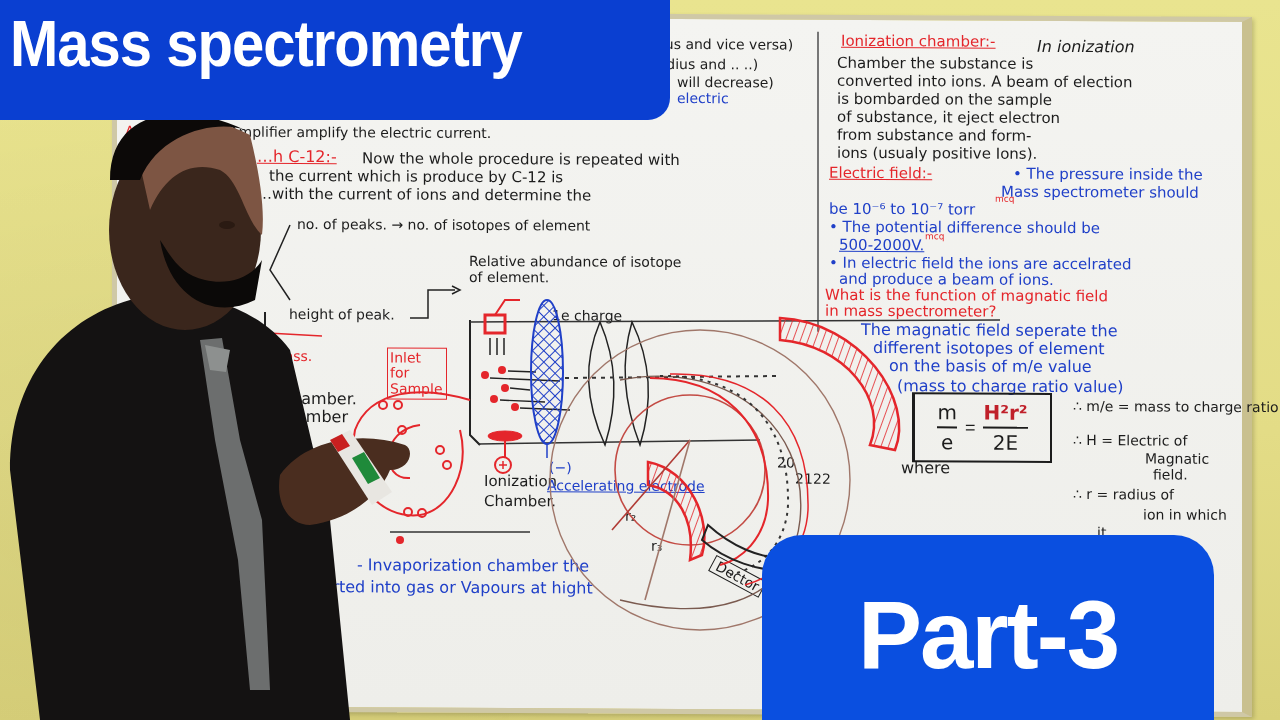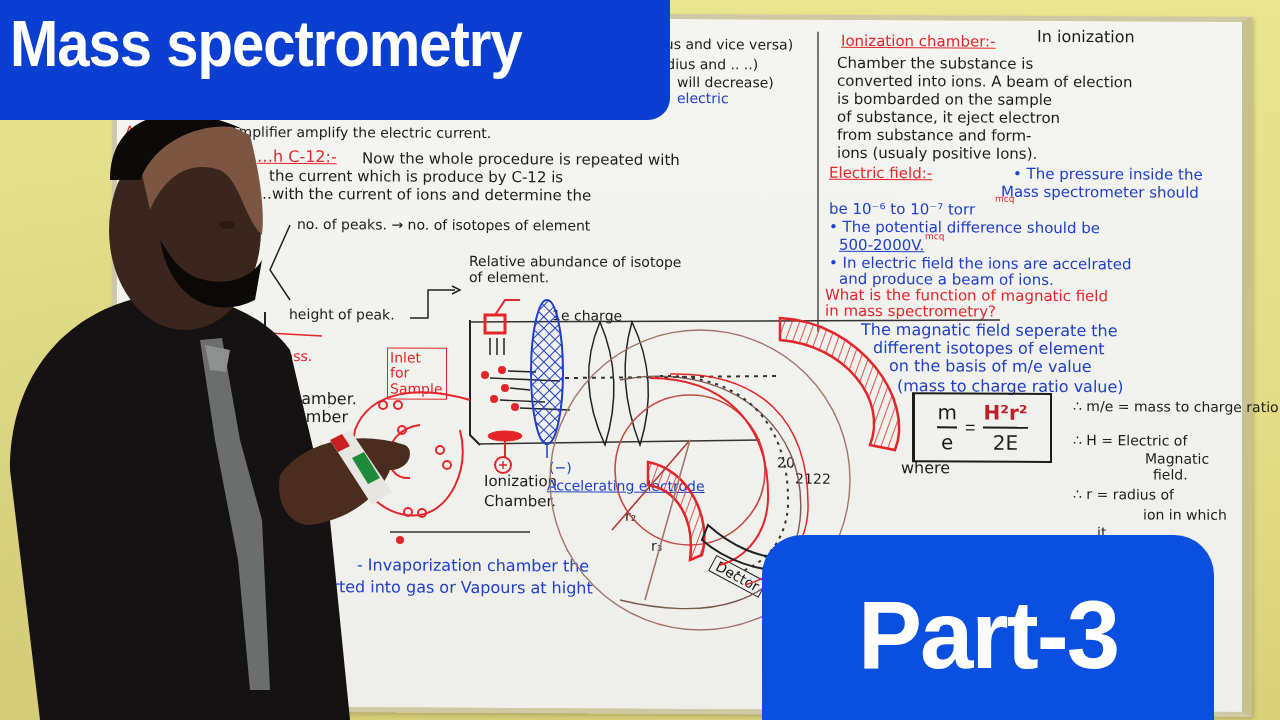"In ionization" div.hw { font-style: none -> italic; top: 8px -> 18px }
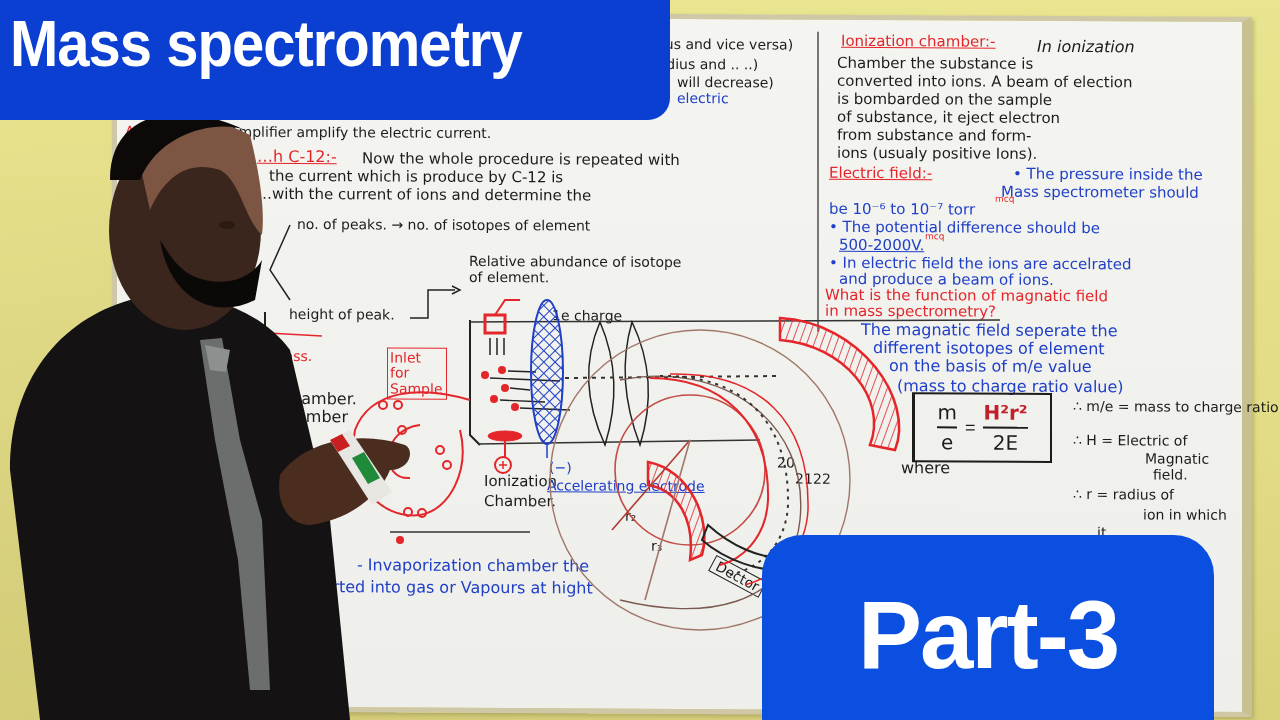"in mass spectrometry?" div.hw { text: spectrometry -> spectrometer }
